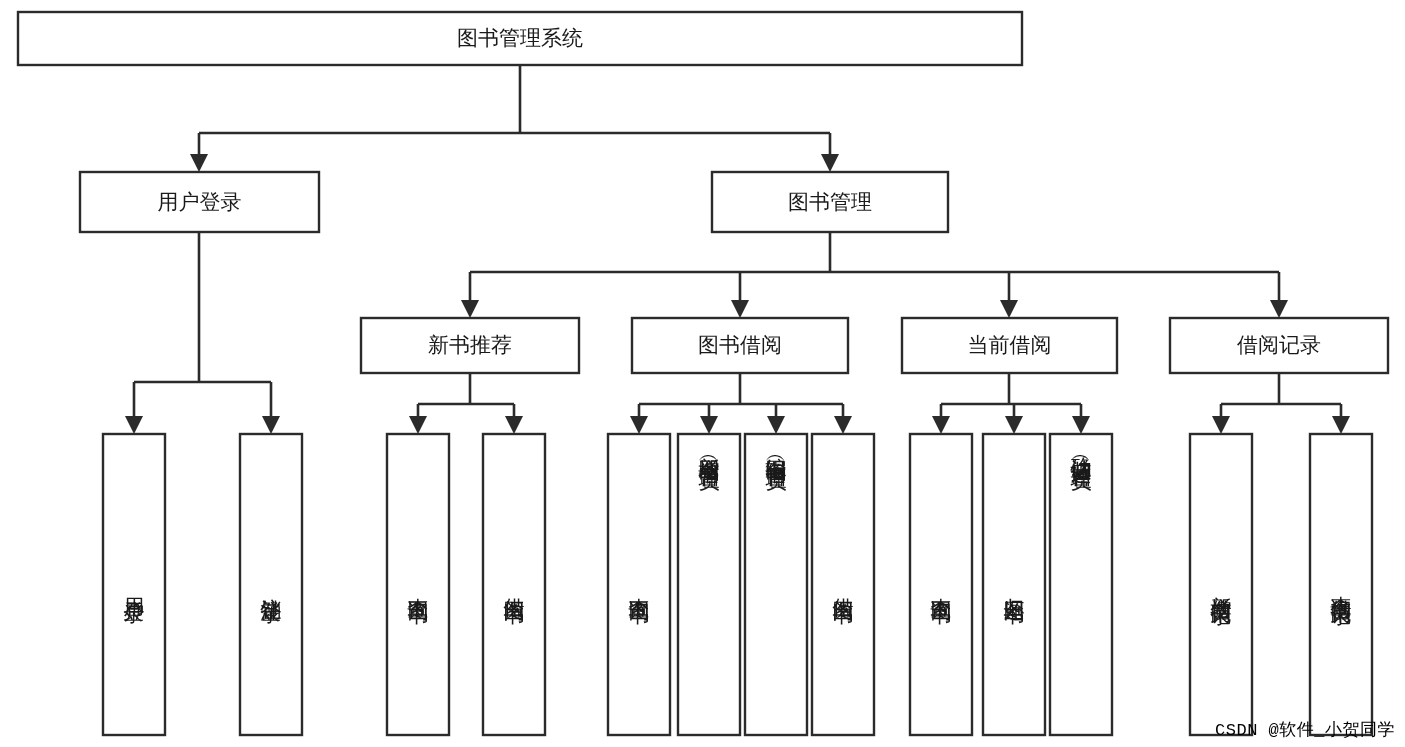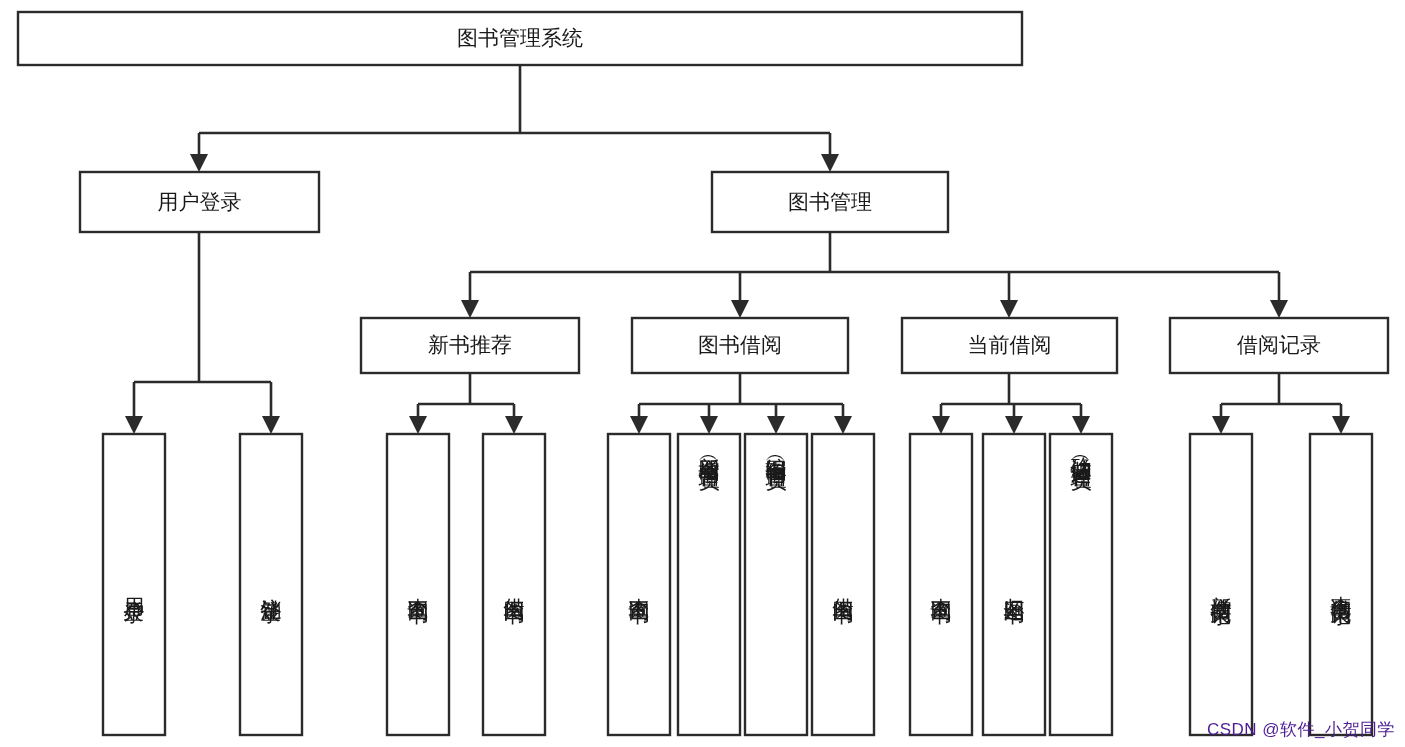"CSDN @软件_小贺同学" .watermark { color: #4c1d95 -> #000000; font-family: Liberation Sans, sans-serif -> Liberation Mono, monospace }
